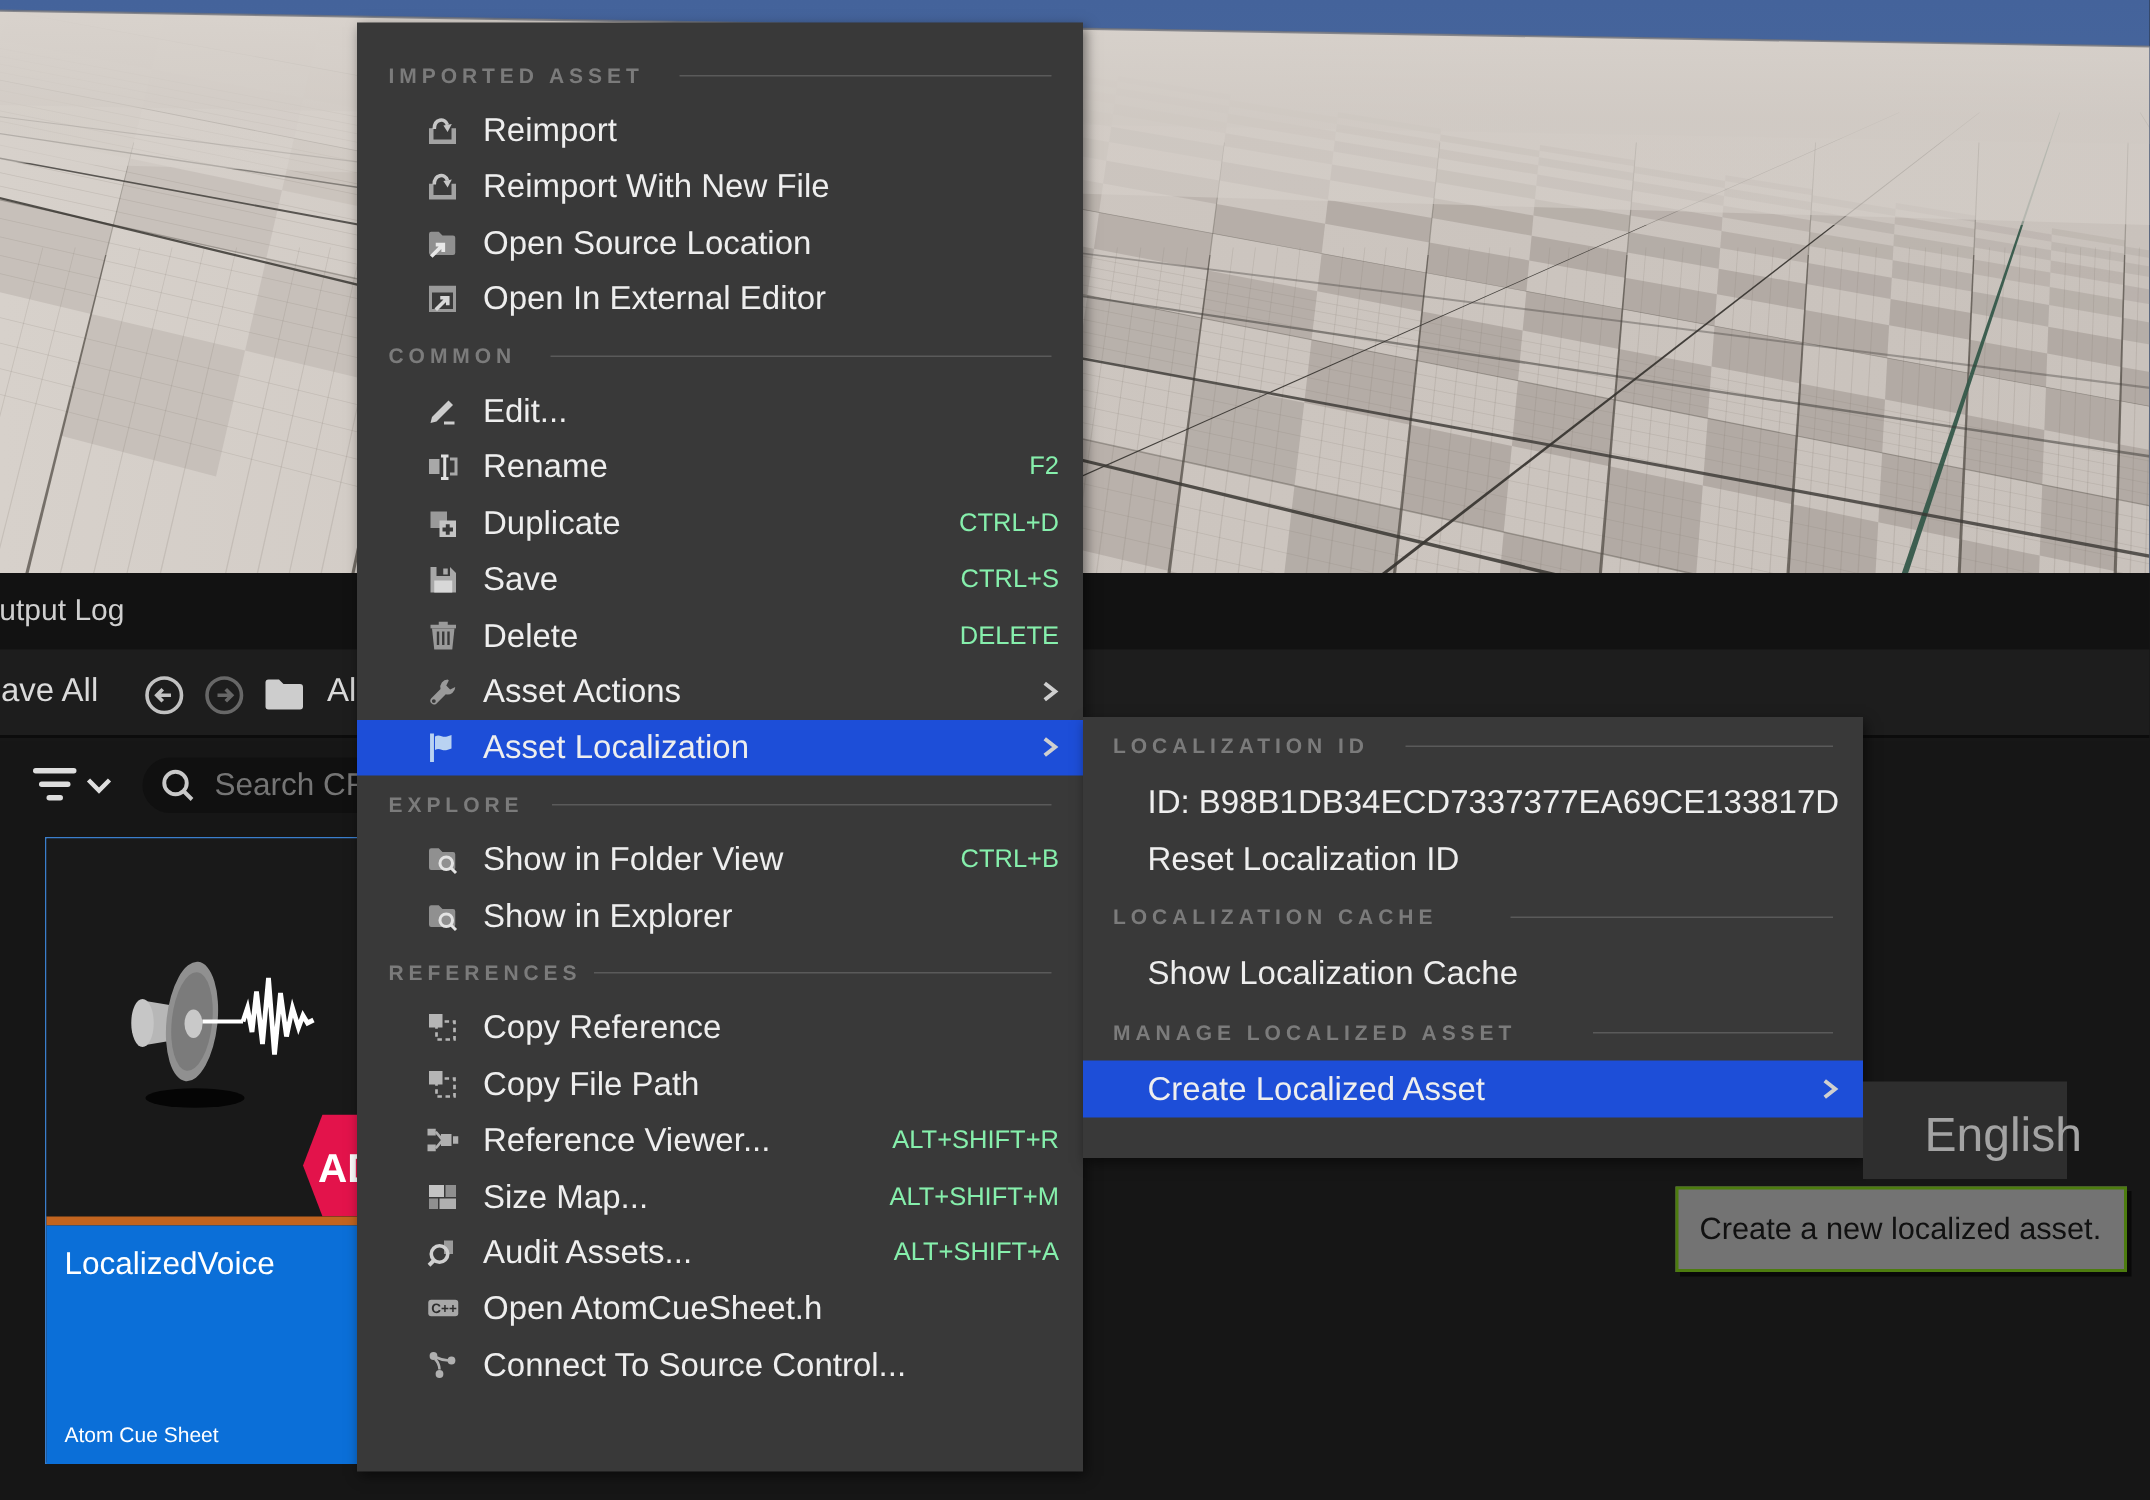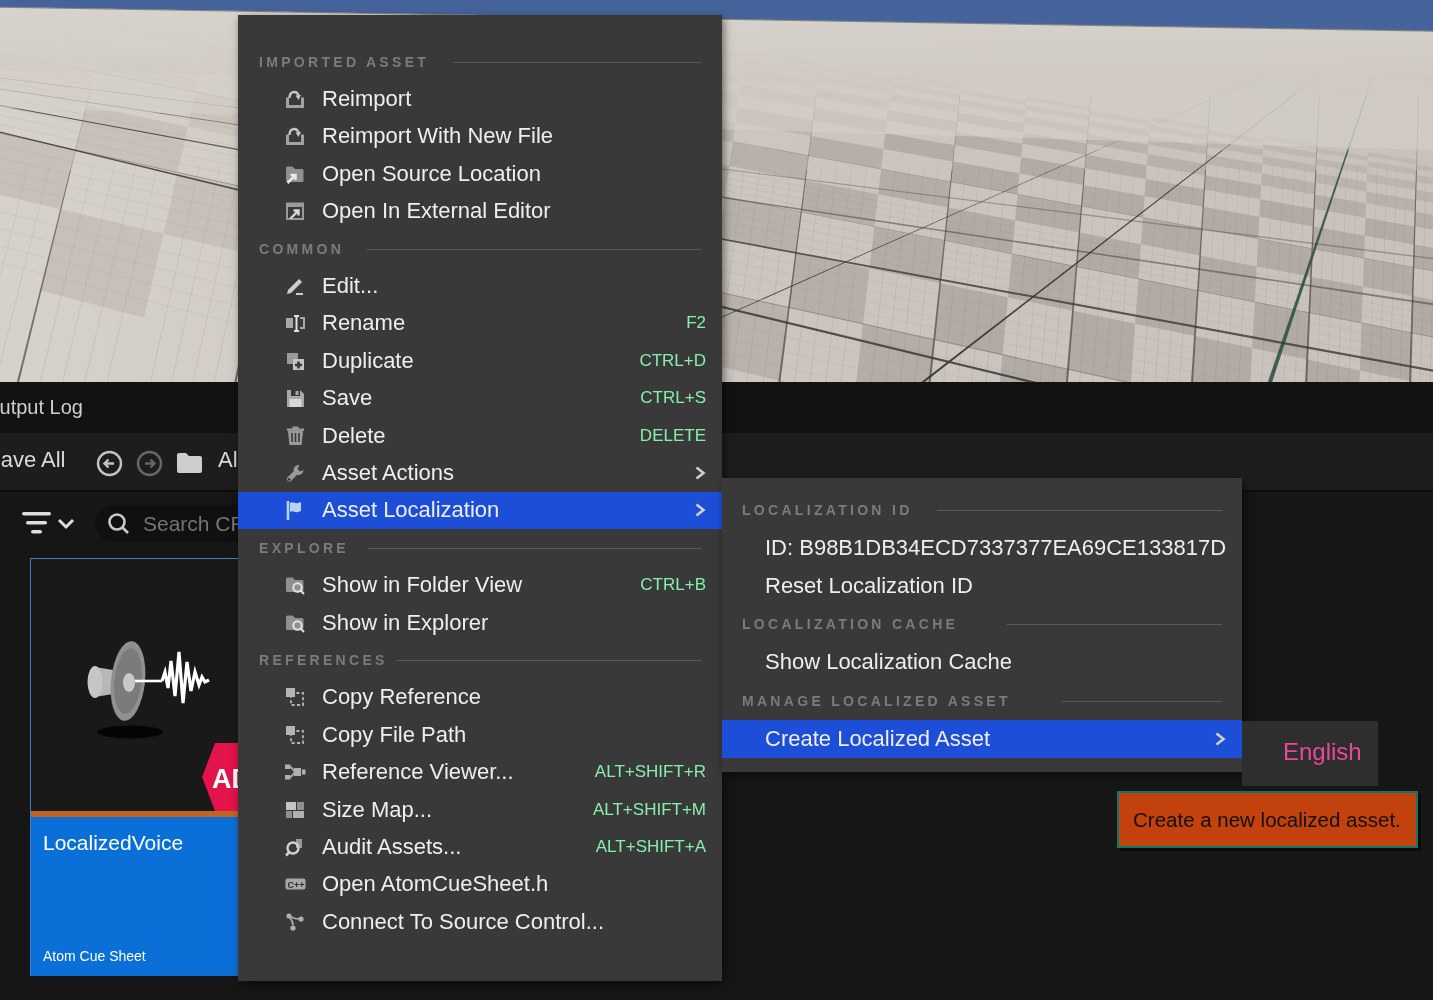"IMPORTED ASSET" .menu { padding-top: 28px -> 16px }
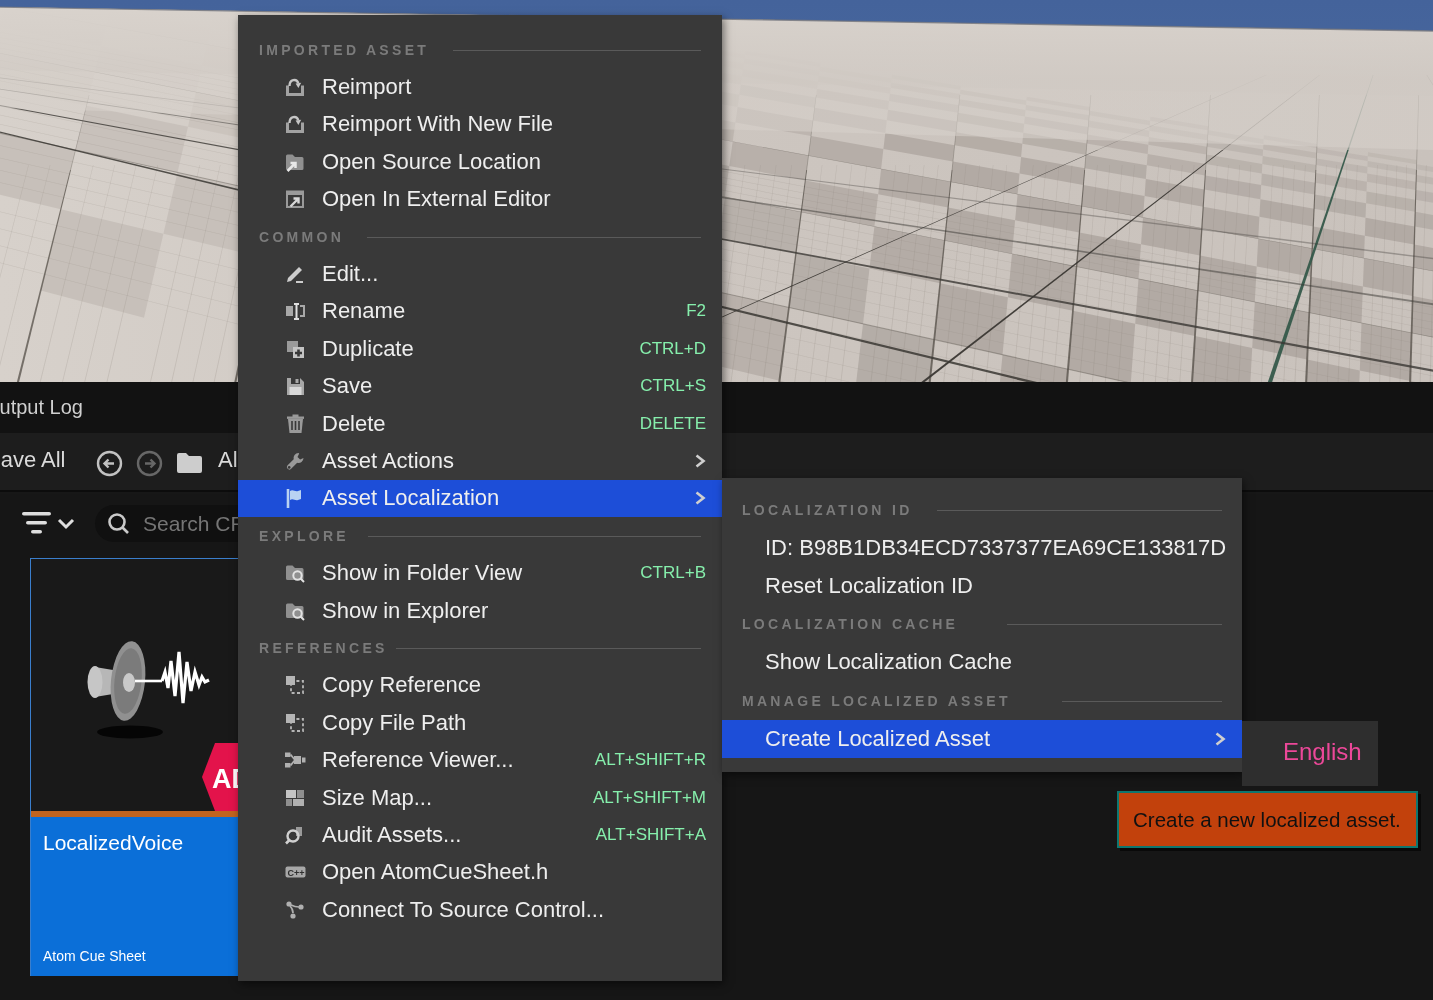"LOCALIZATION ID" .submenu { padding-top: 13px -> 0 }
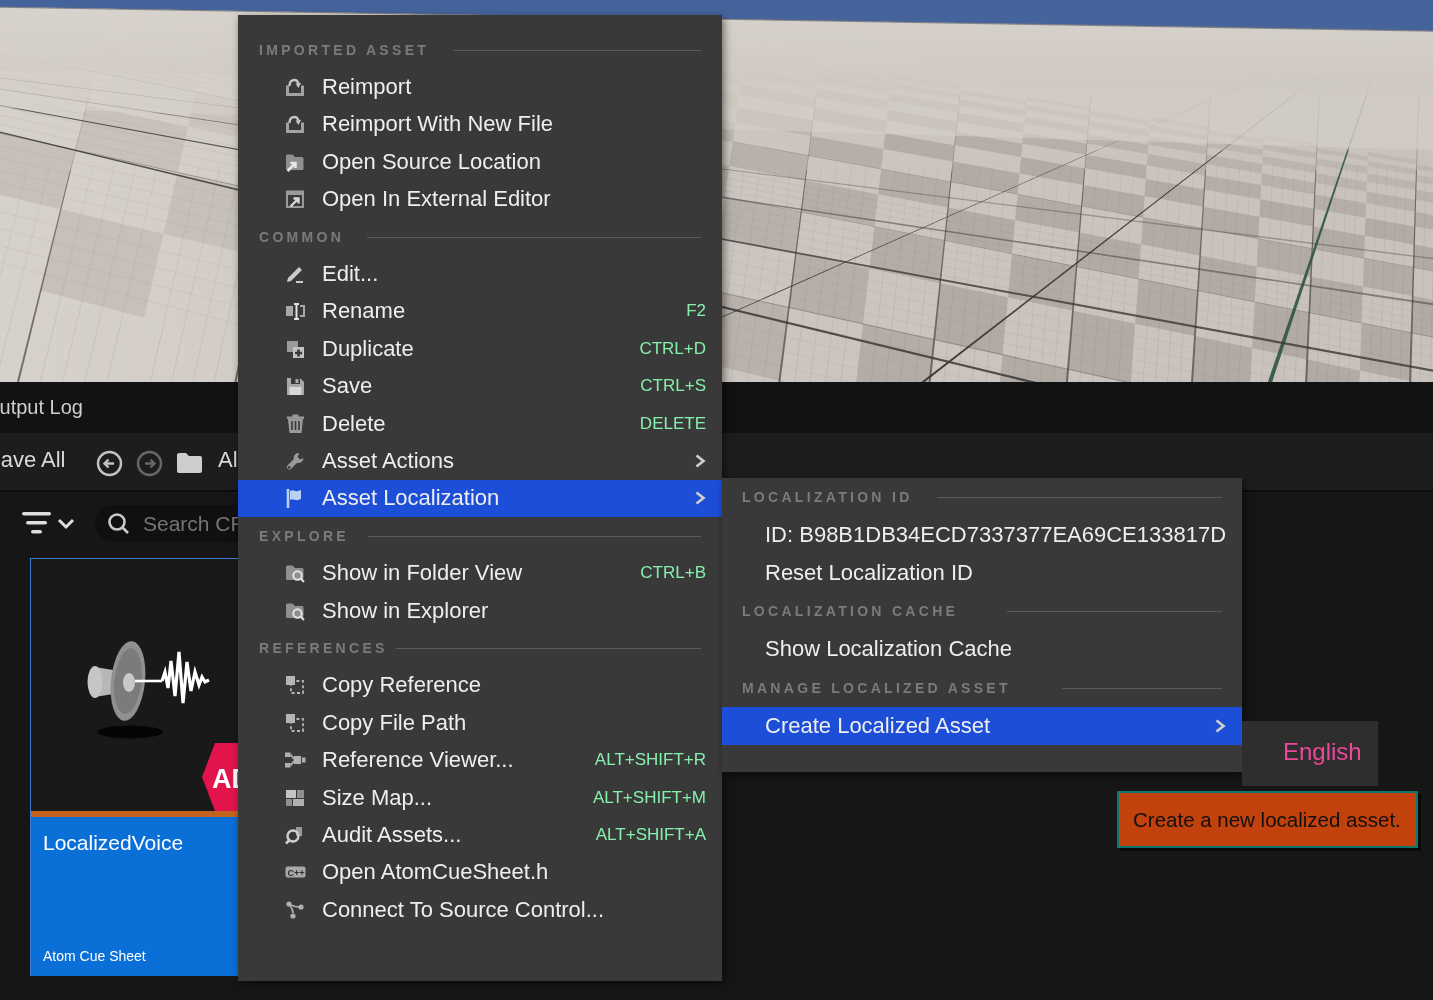"English" .english { color: #ec4899 -> #a3a3a3; font-size: 24px -> 32px }
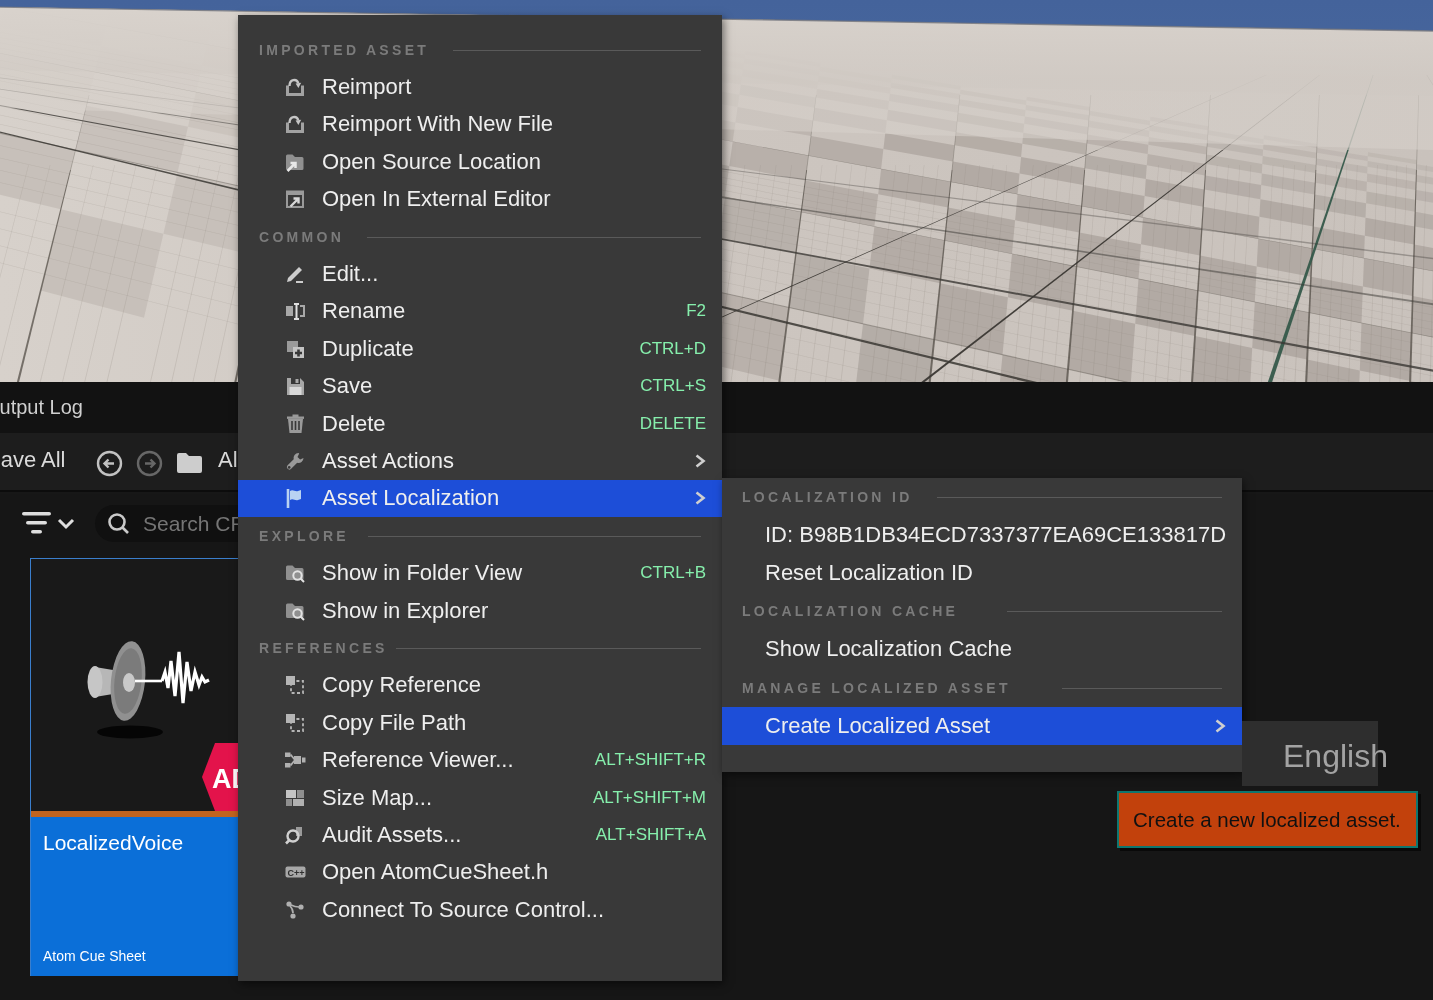"Create a new localized asset." .tooltip { background: #c2410c -> #737373; border: 2px solid #0f766e -> 2px solid #4d7c0f }
